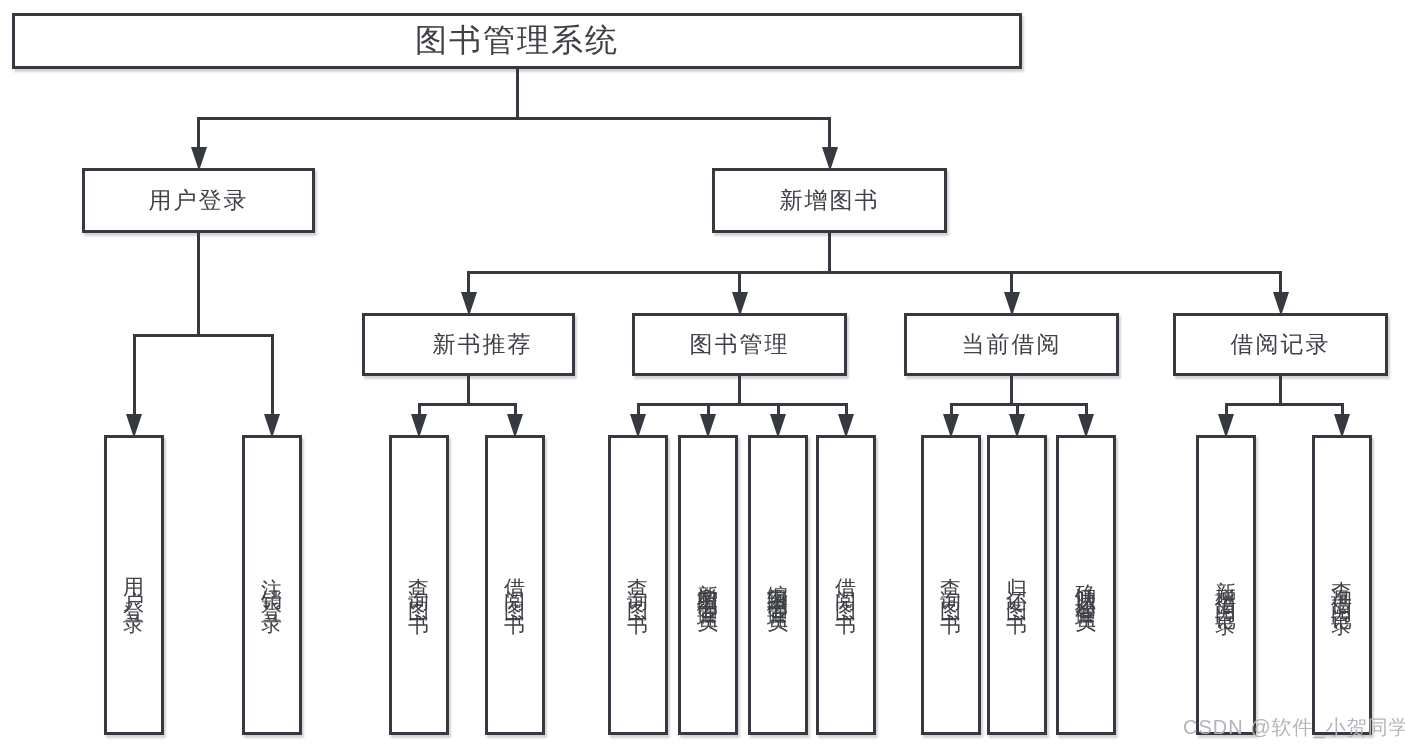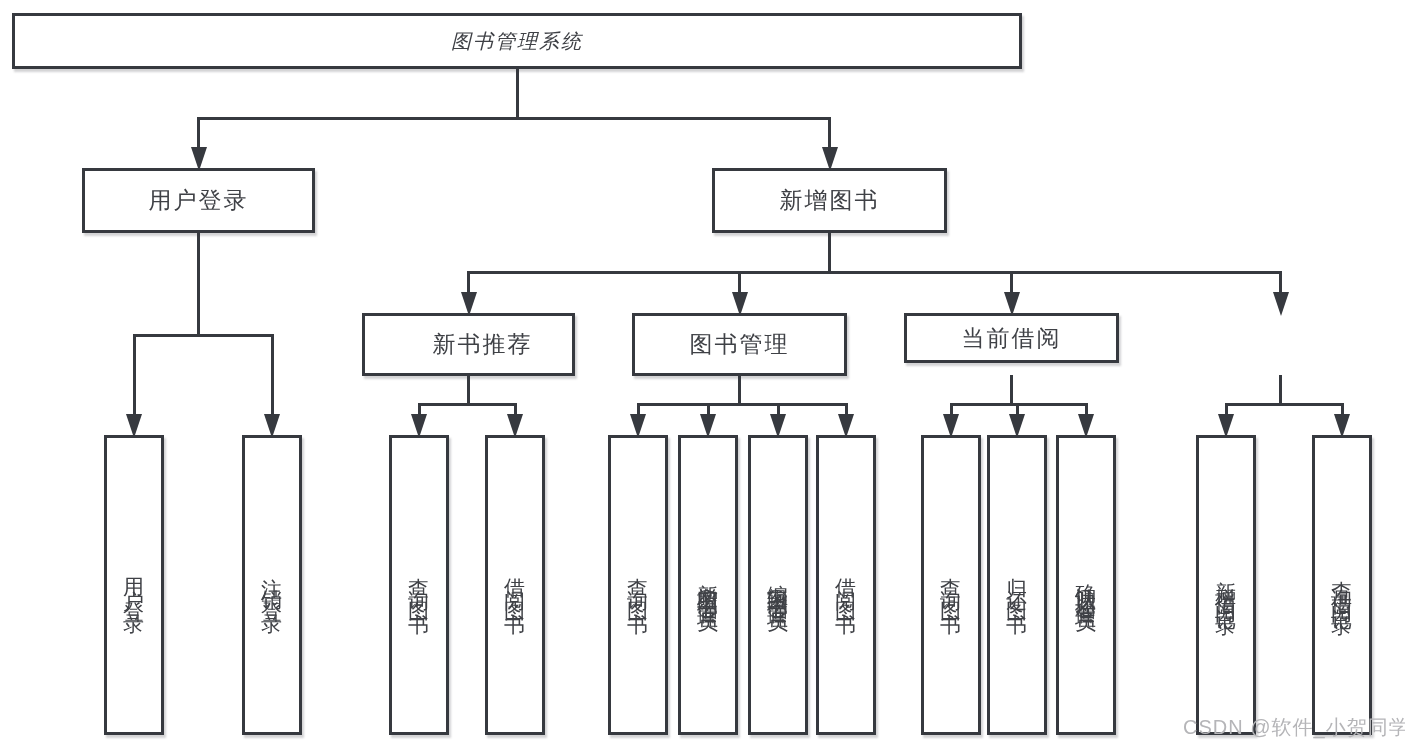"图书管理系统" .node.root .hlabel { font-size: 20px -> 32px; font-style: italic -> none }
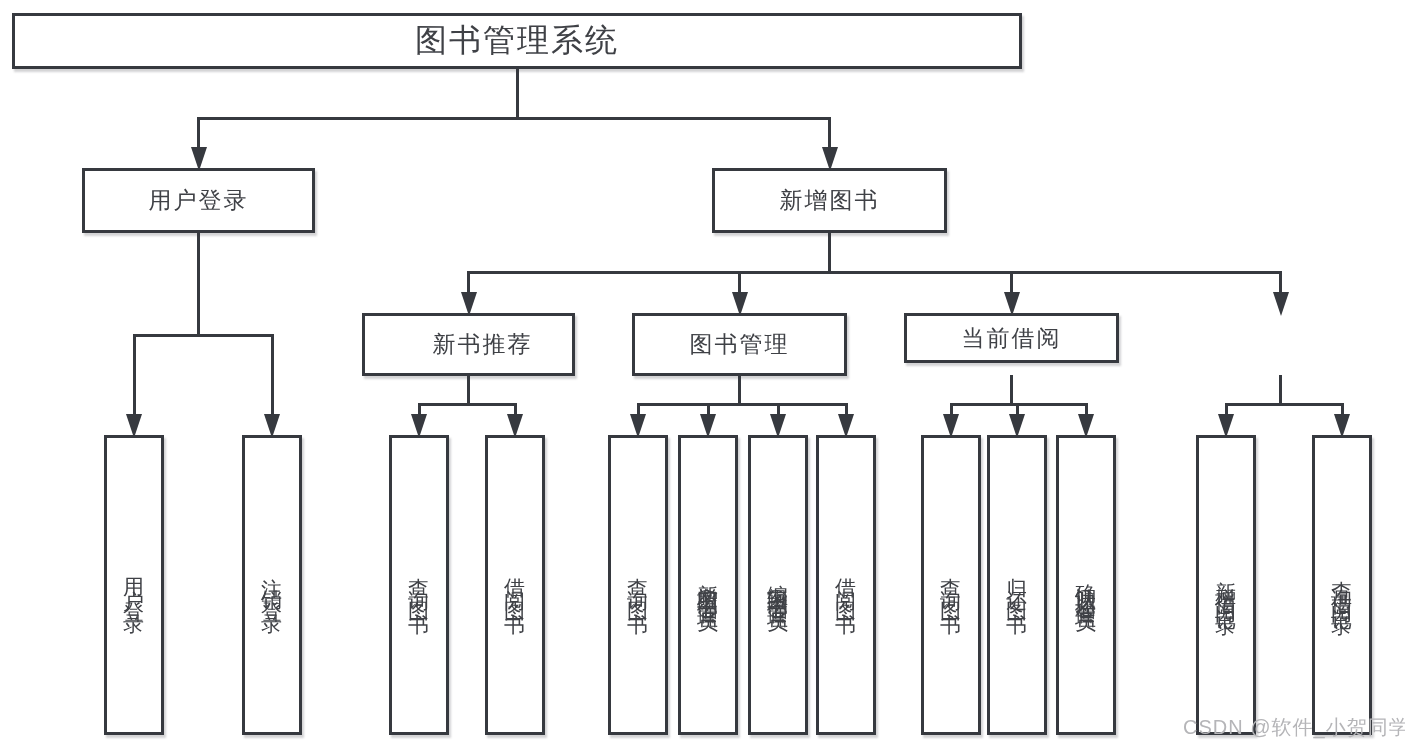"当前借阅" div.node { height: 50px -> 63px }
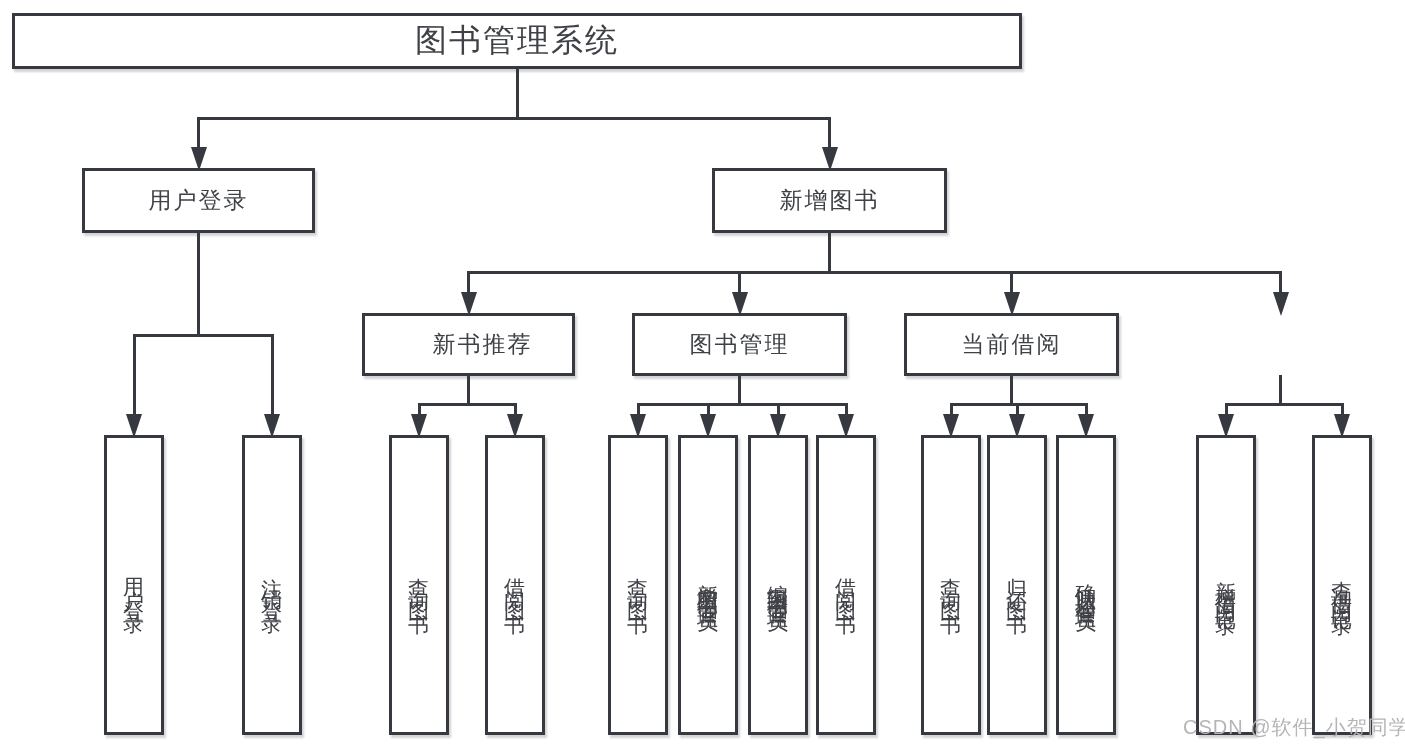"借阅记录" div.node { html: none -> <div> <span>借阅记录</span> </div> }
